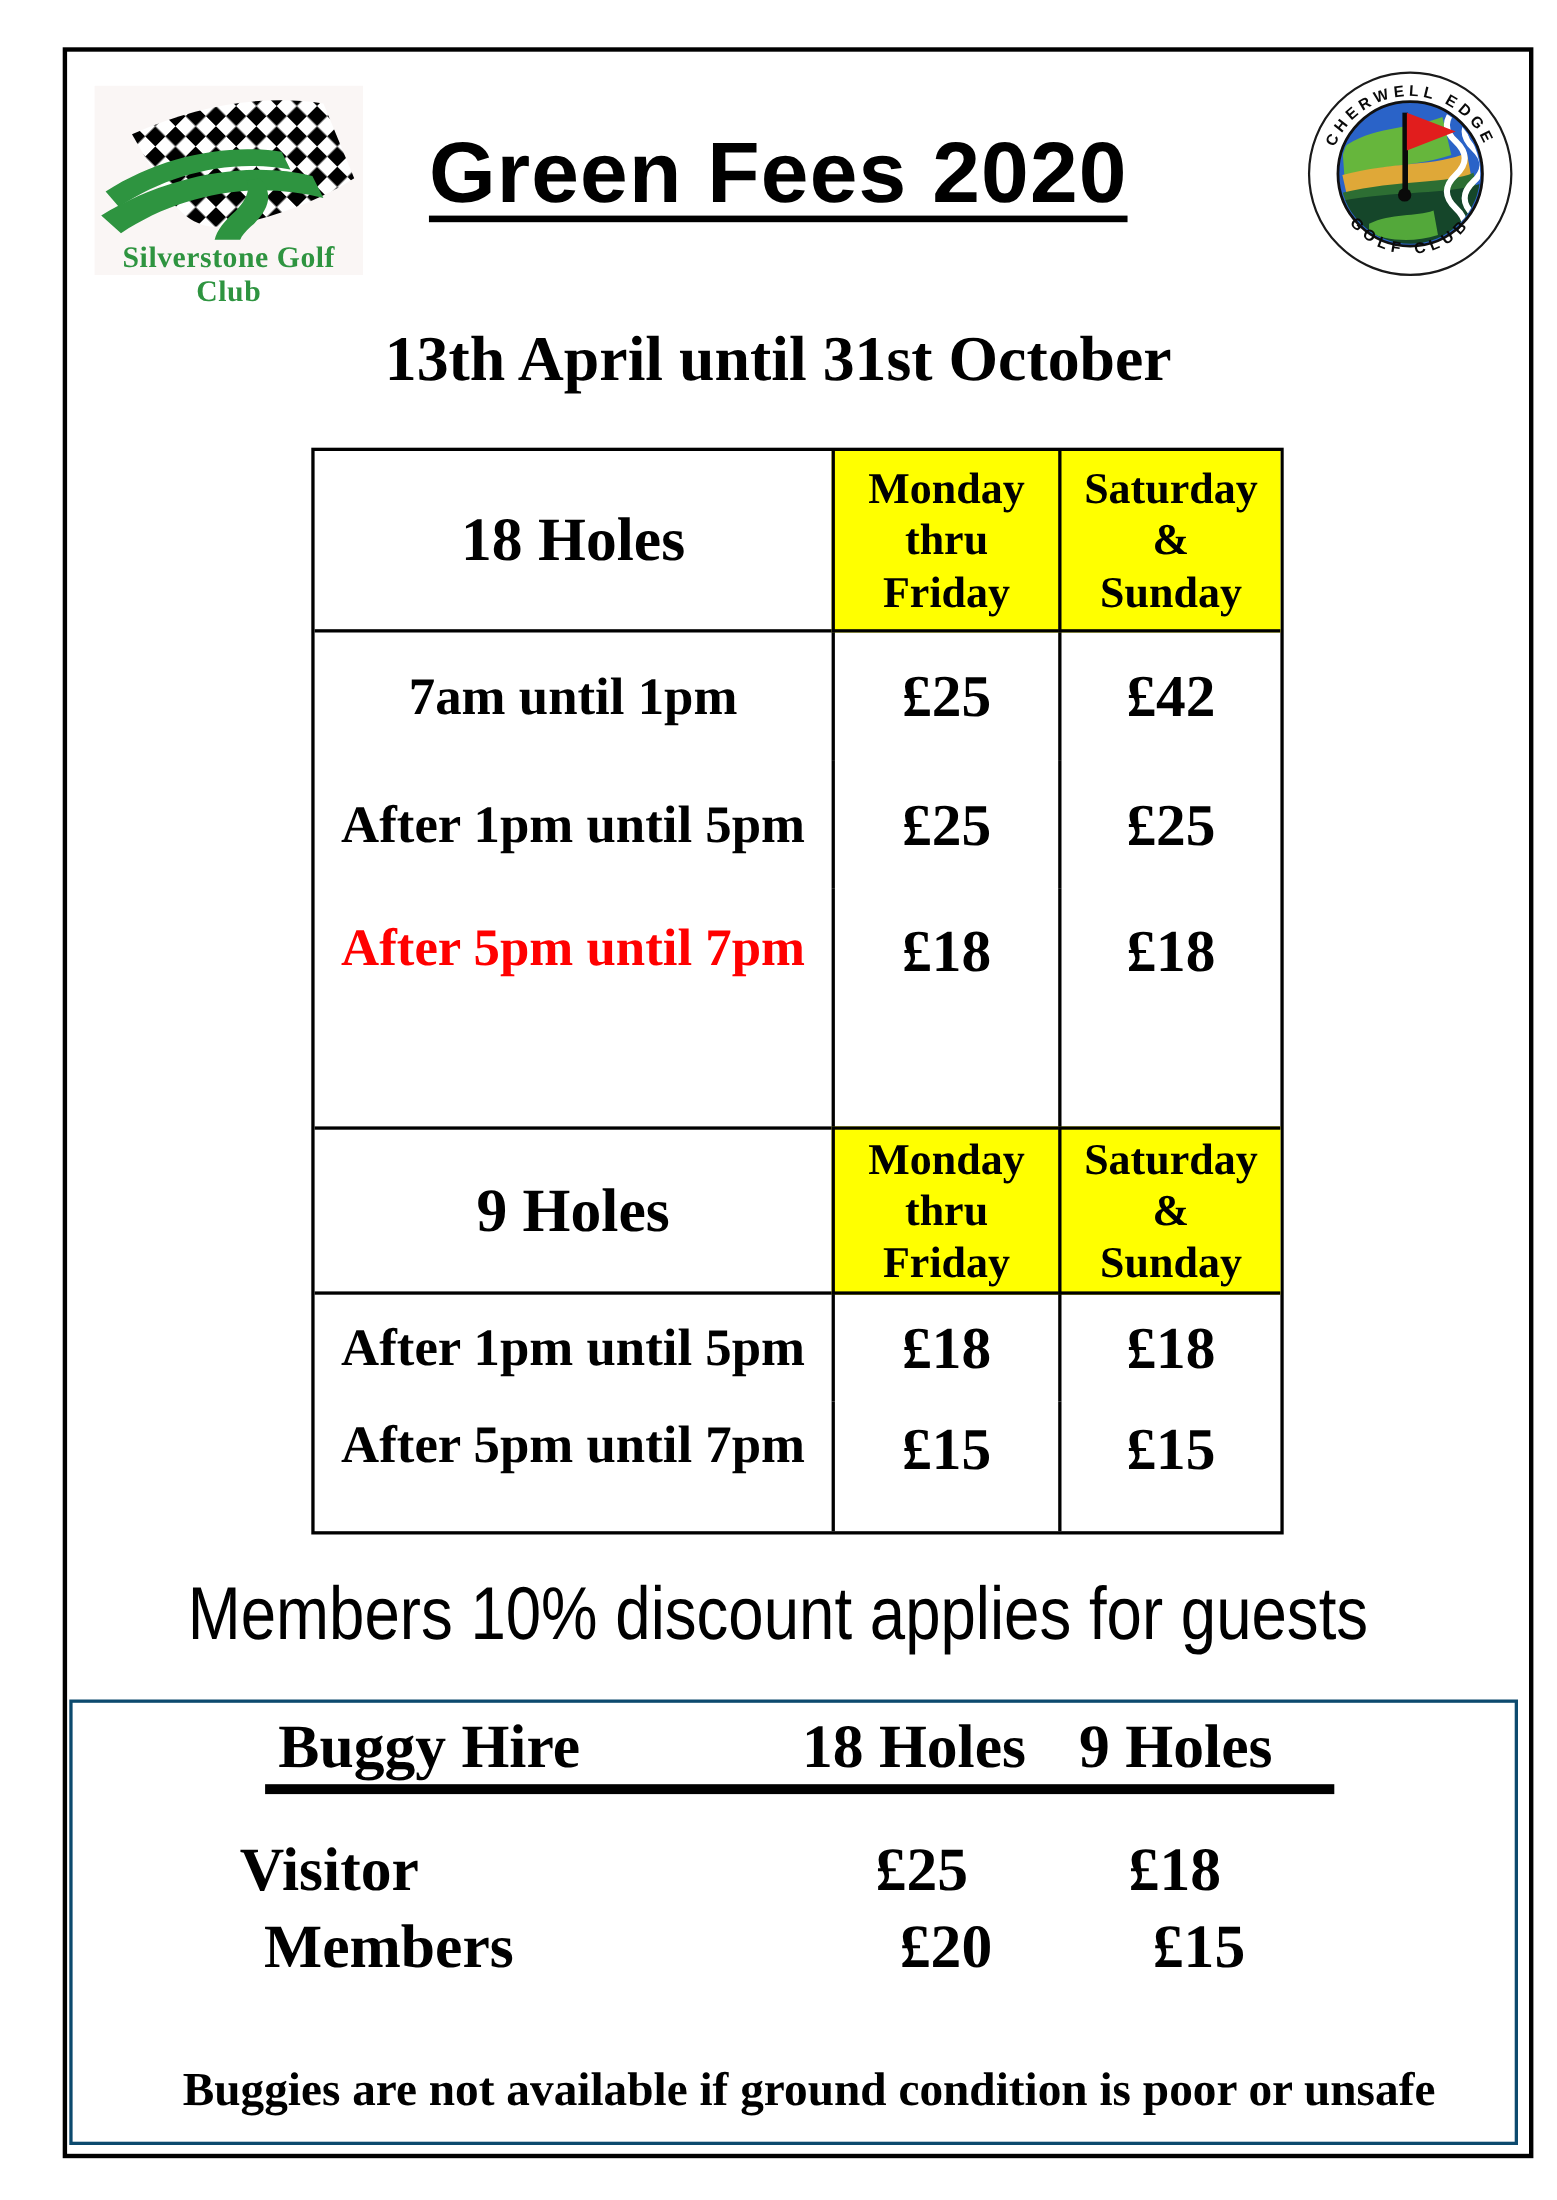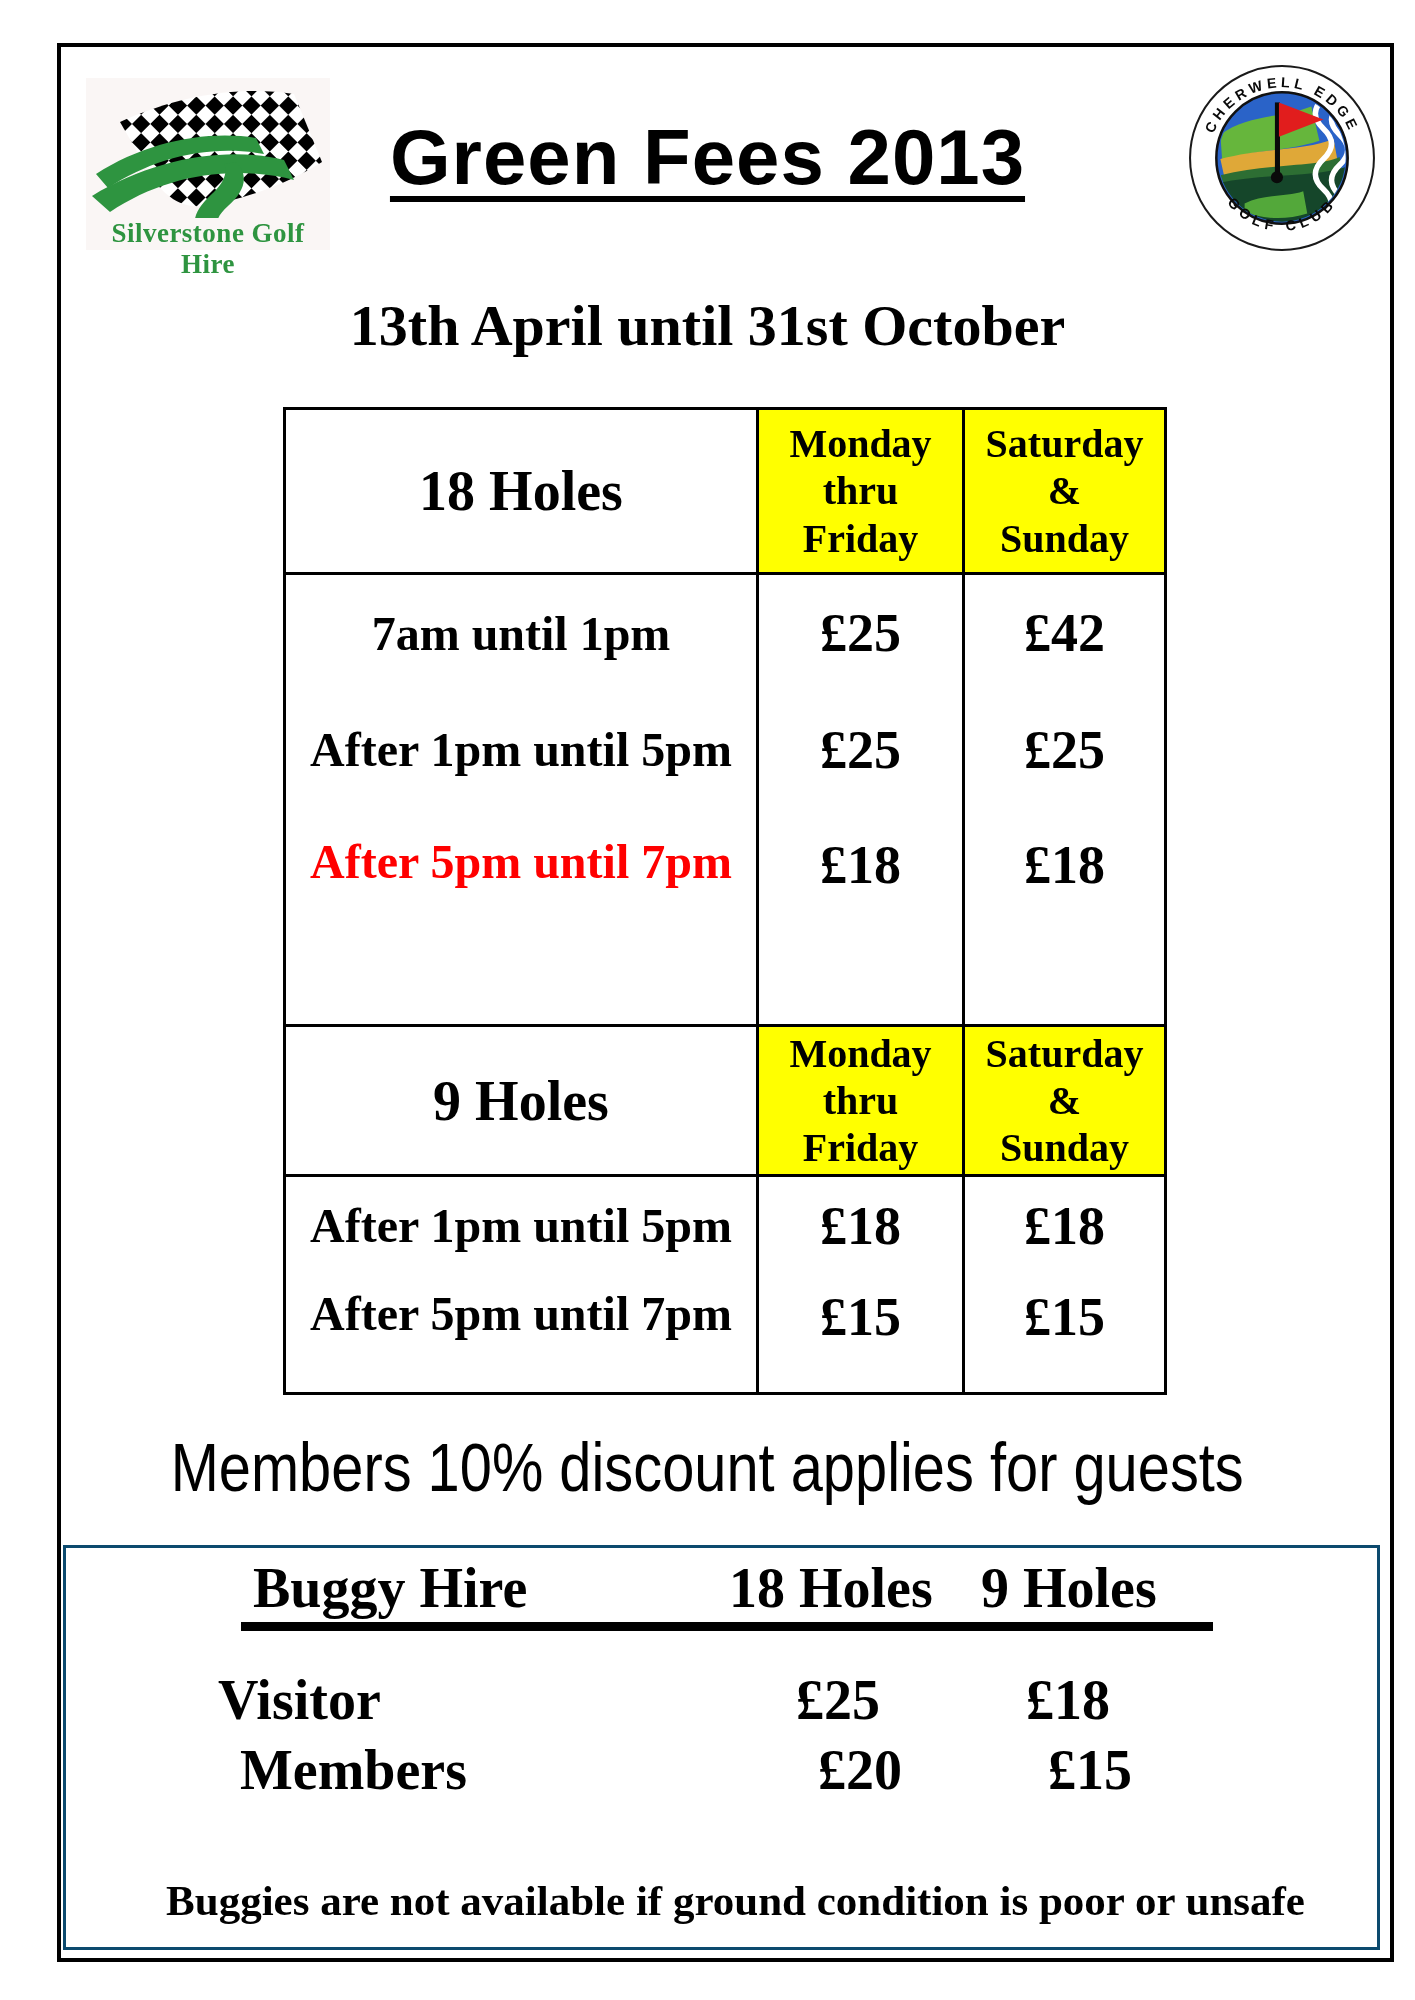"Green Fees 2013" span { text: 2013 -> 2020 }
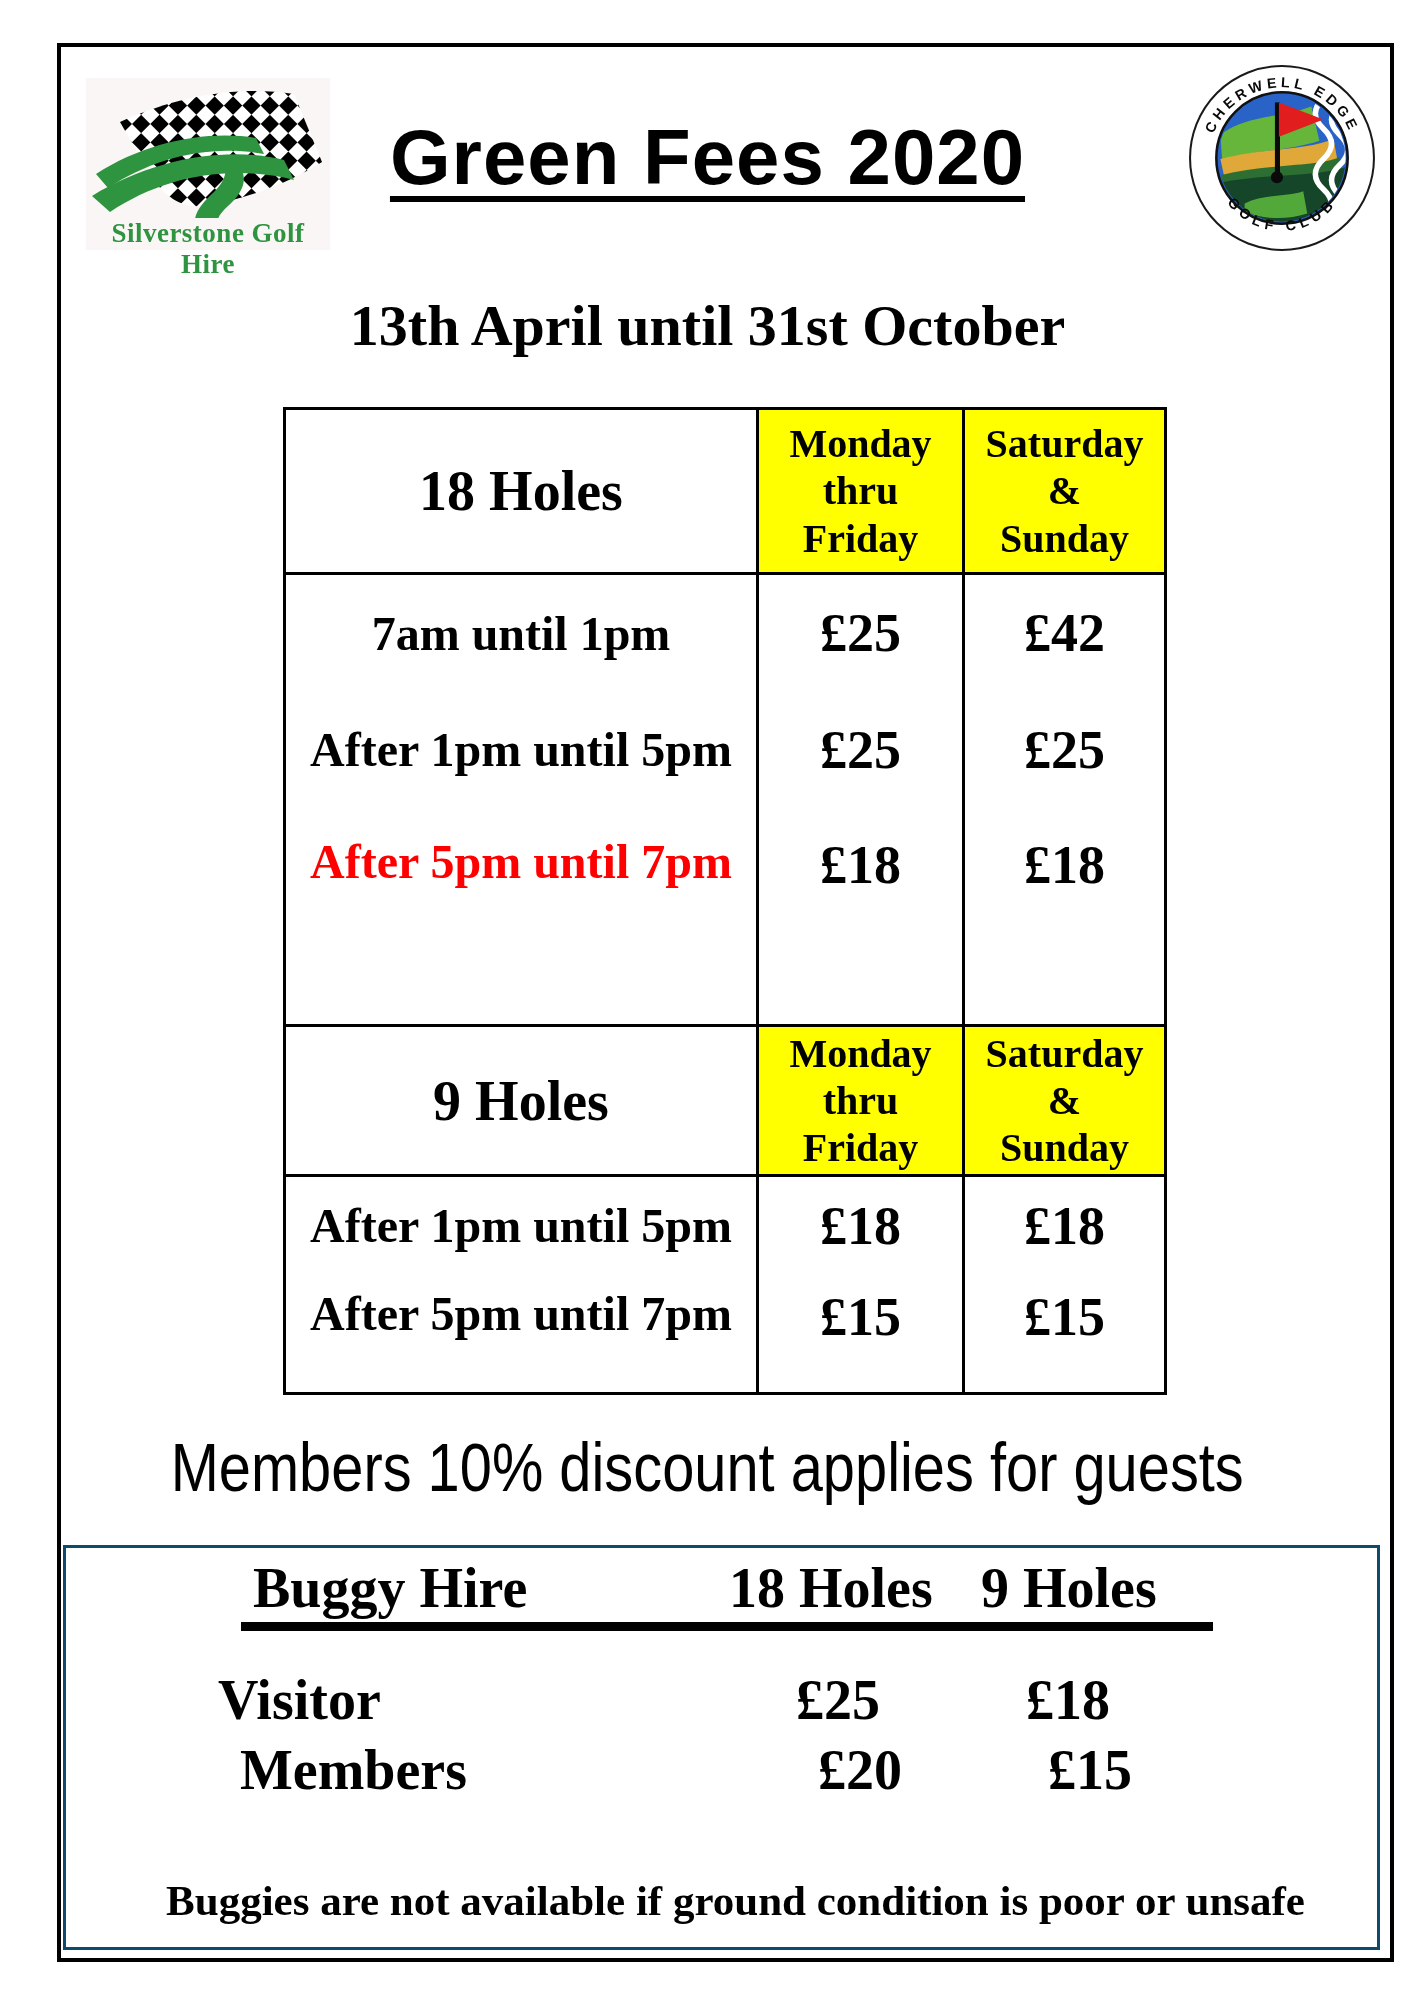"Silverstone Golf Hire" div.caption { text: Hire -> Club }
